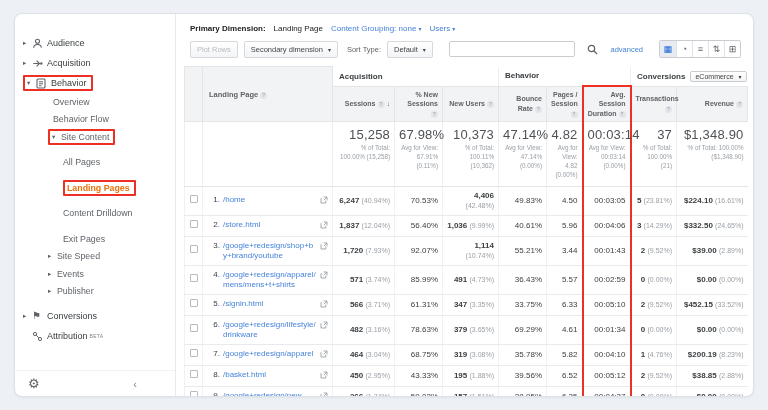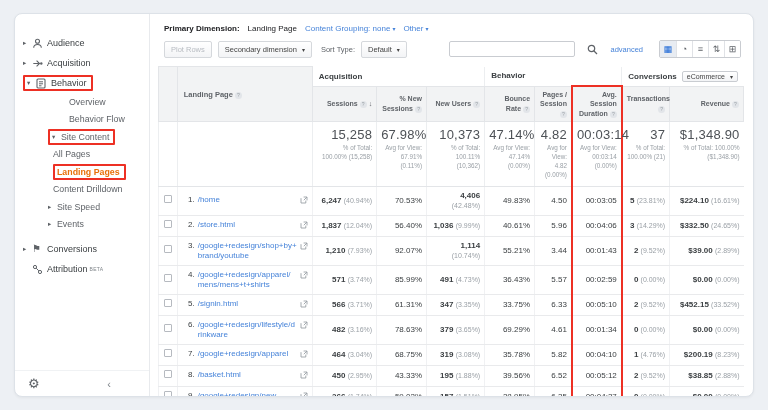"Other" span { text: Other -> Users }
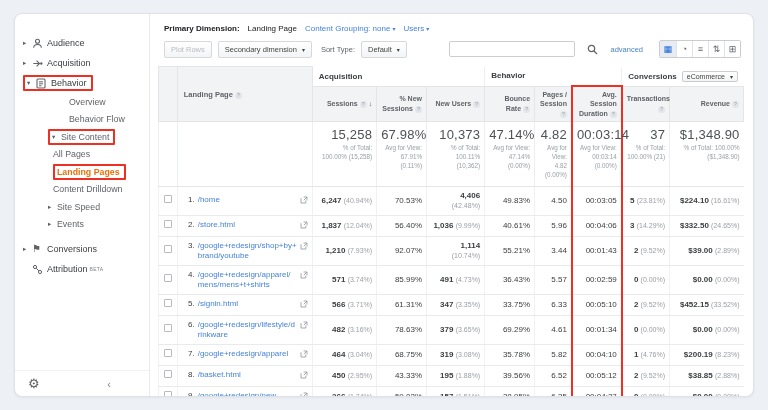"Audience" .sidebar { width: 135px -> 161px }
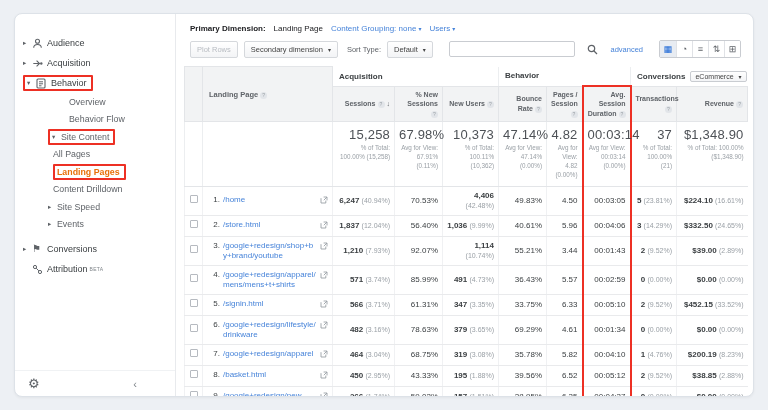"Overview" .ind1 { padding-left: 54px -> 38px }
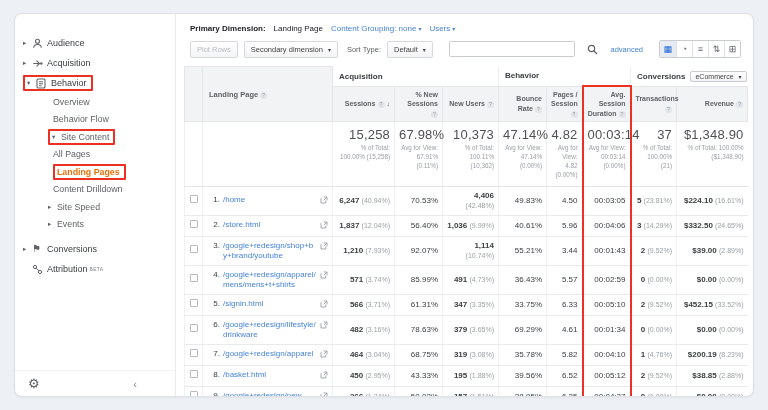"All Pages" .ind2 { margin-top: none -> 8px; padding-left: 38px -> 48px }
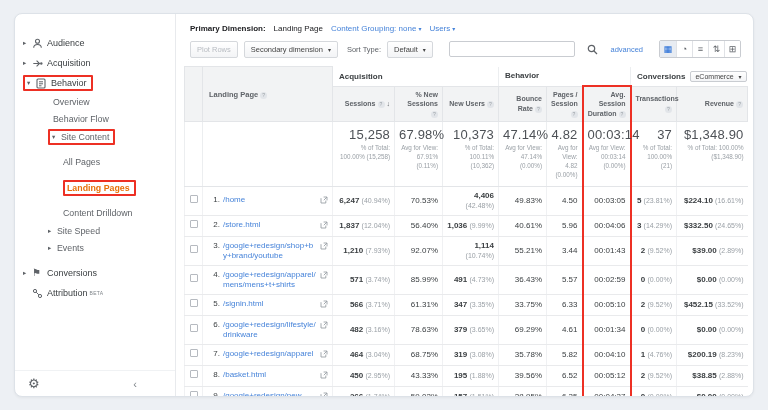"Exit Pages" div.sb-item { html: none -> <div> <span>Exit Pages</span> </div> }
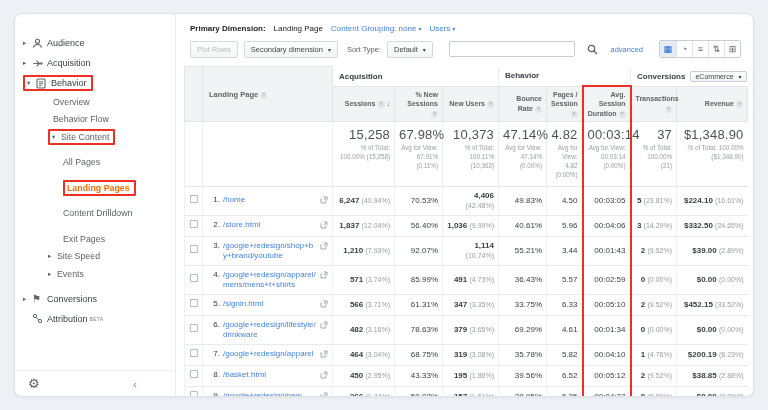"1,210" span.bval { text: 1,210 -> 1,720 }
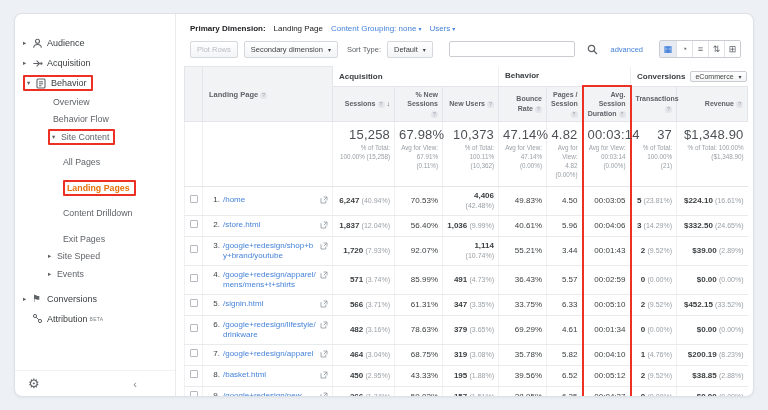"Publisher" div.sb-item { html: none -> <div> <span>▸</span> <span>Publisher</span> </div> }
